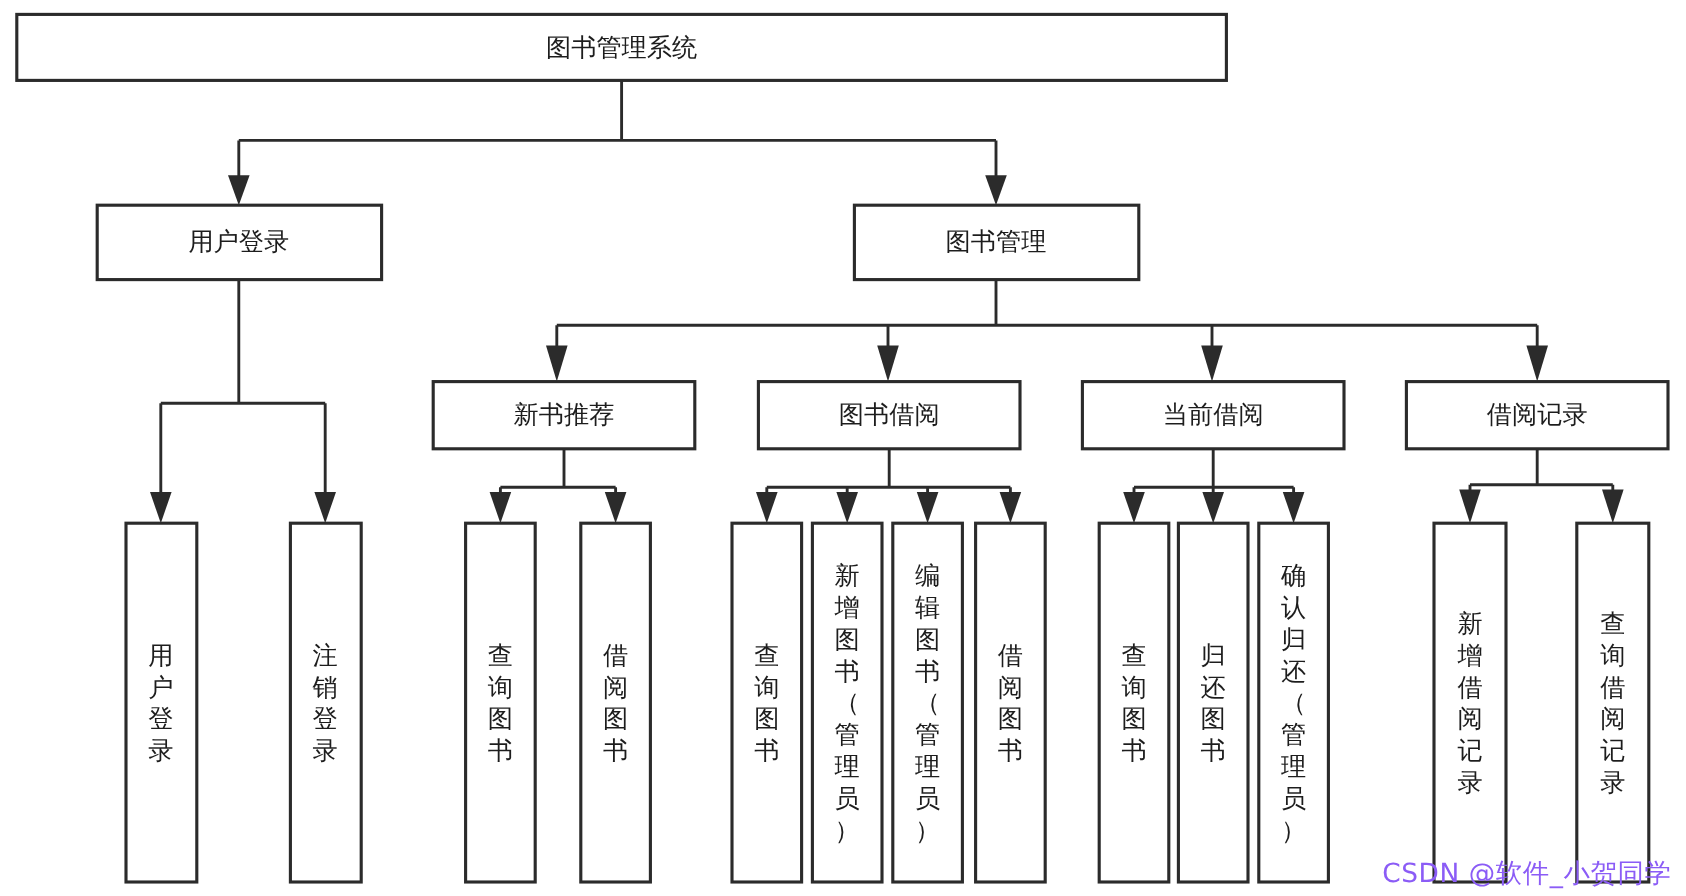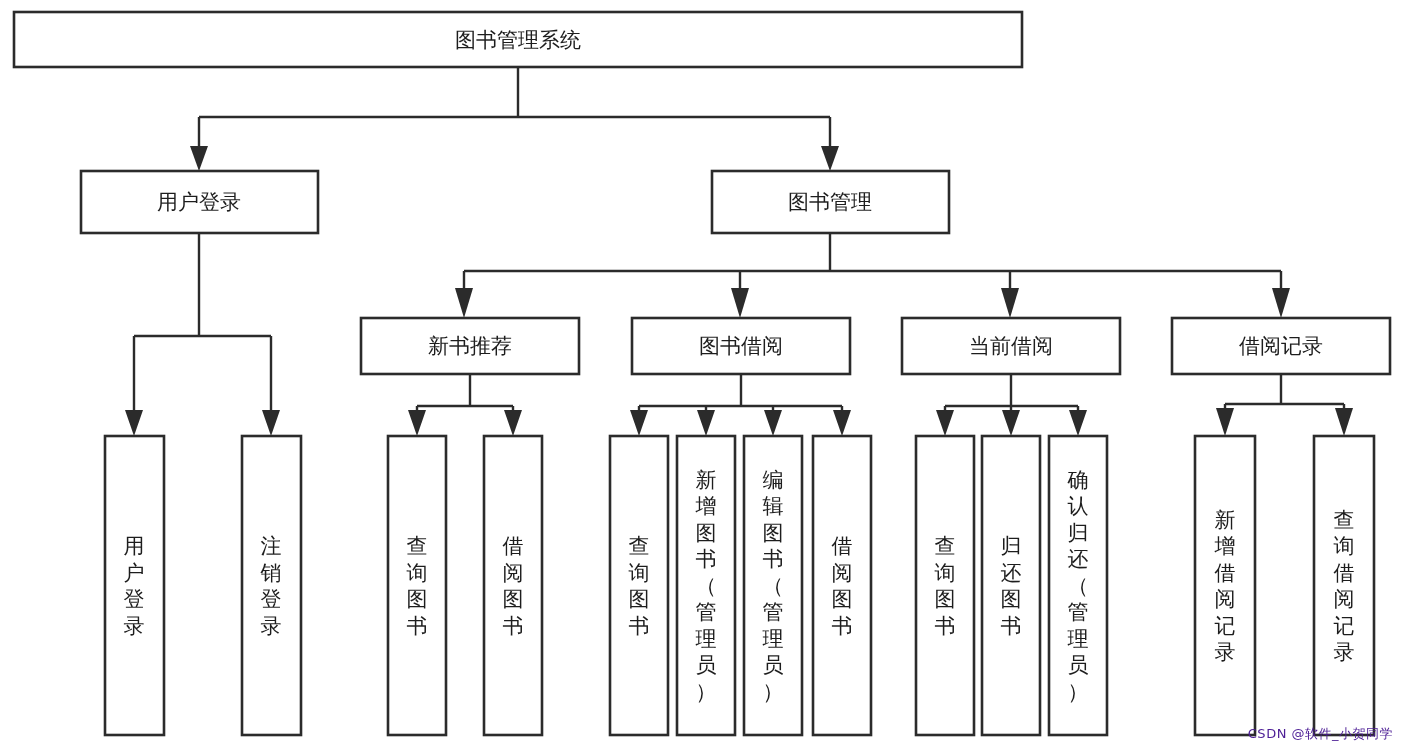"CSDN @软件_小贺同学" .watermark-text { color: #4c1d95 -> #8b5cf6; font-size: 13px -> 22px }
